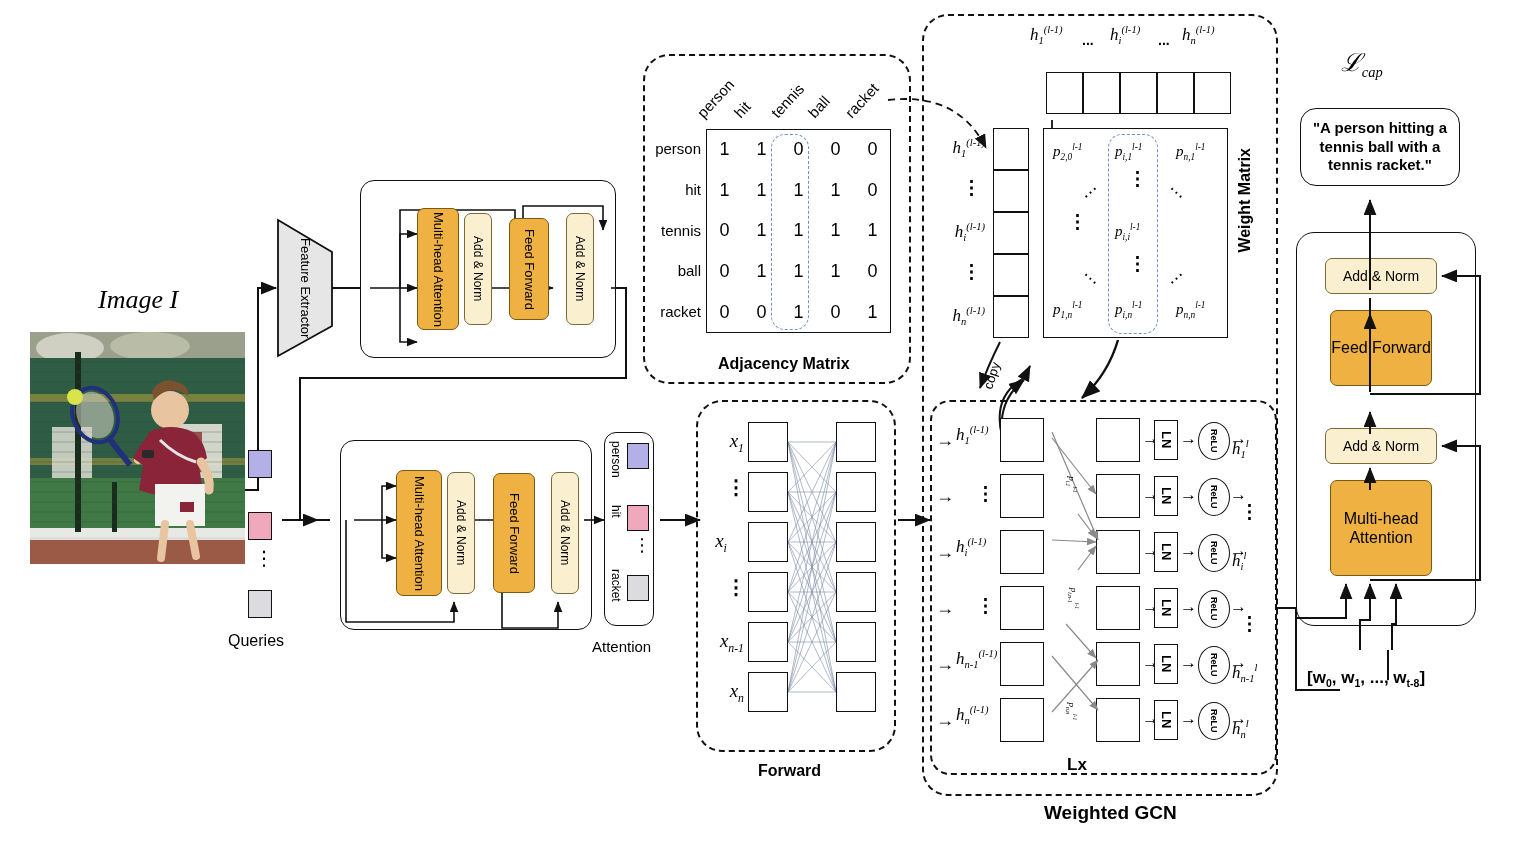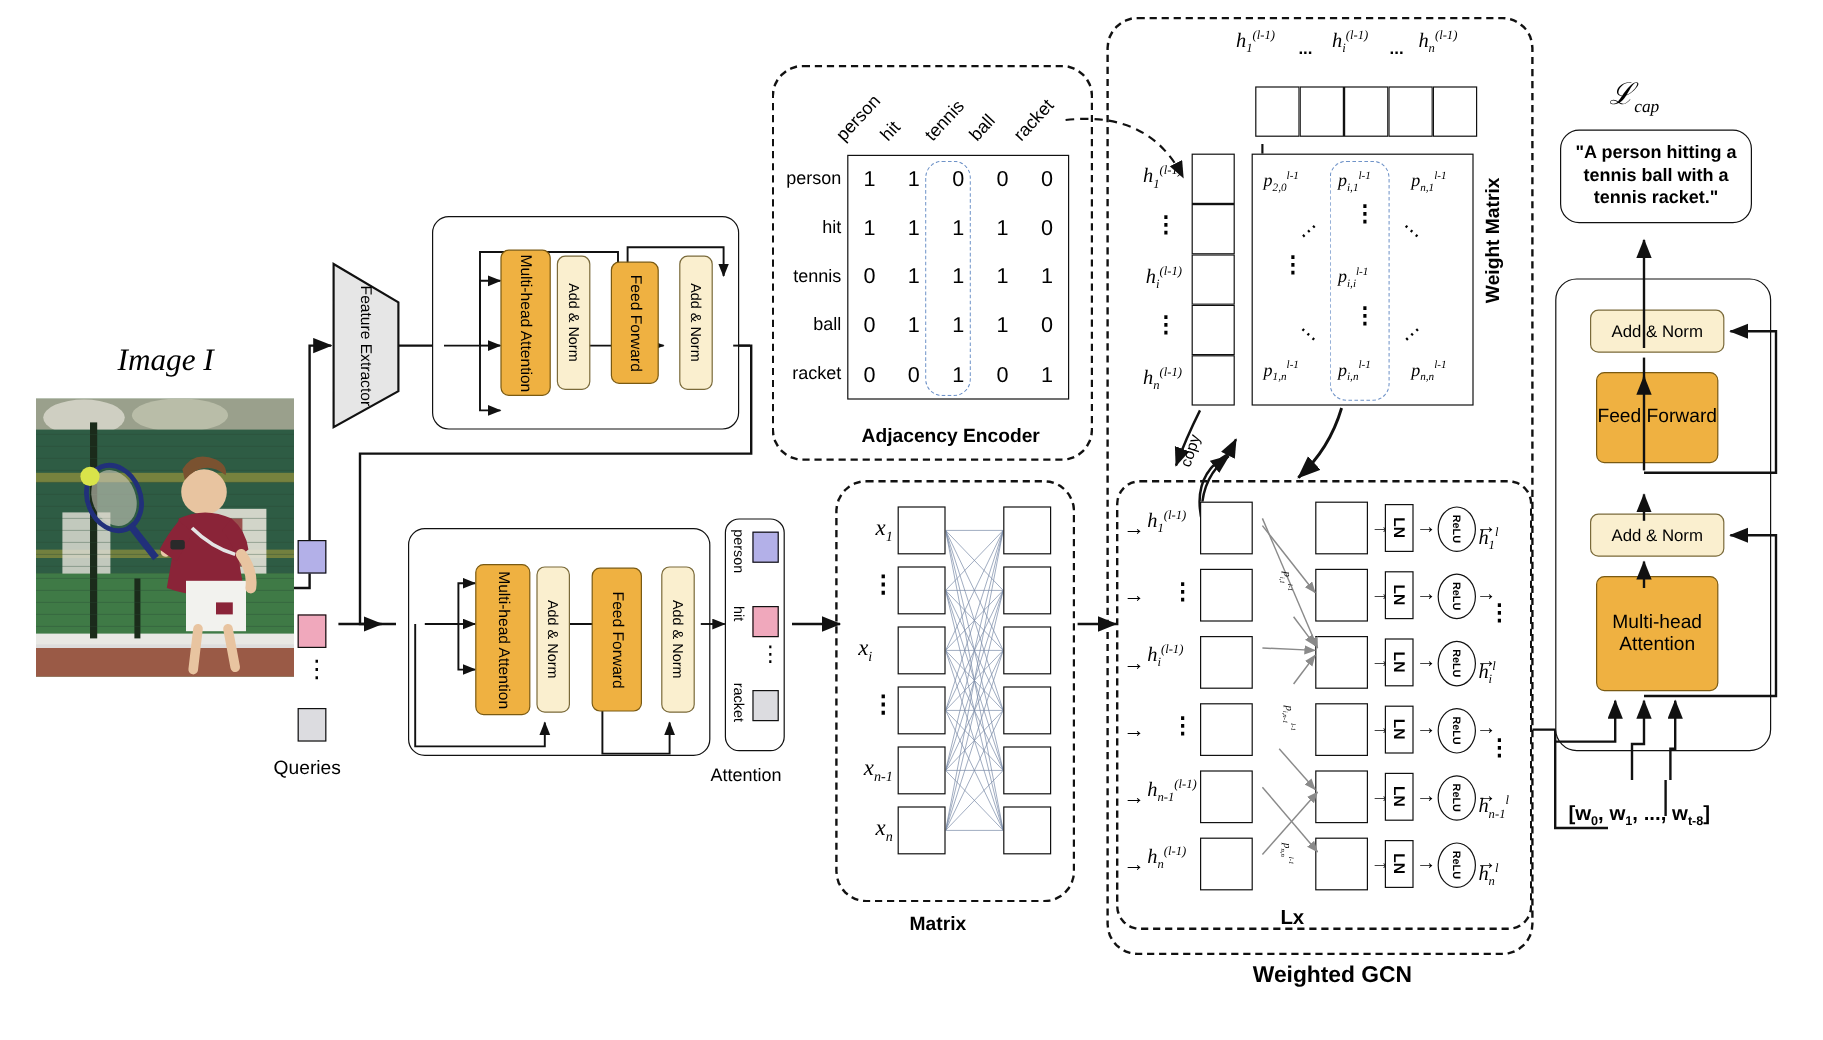"ℒcap" div.abs { top: 60px -> 44px }
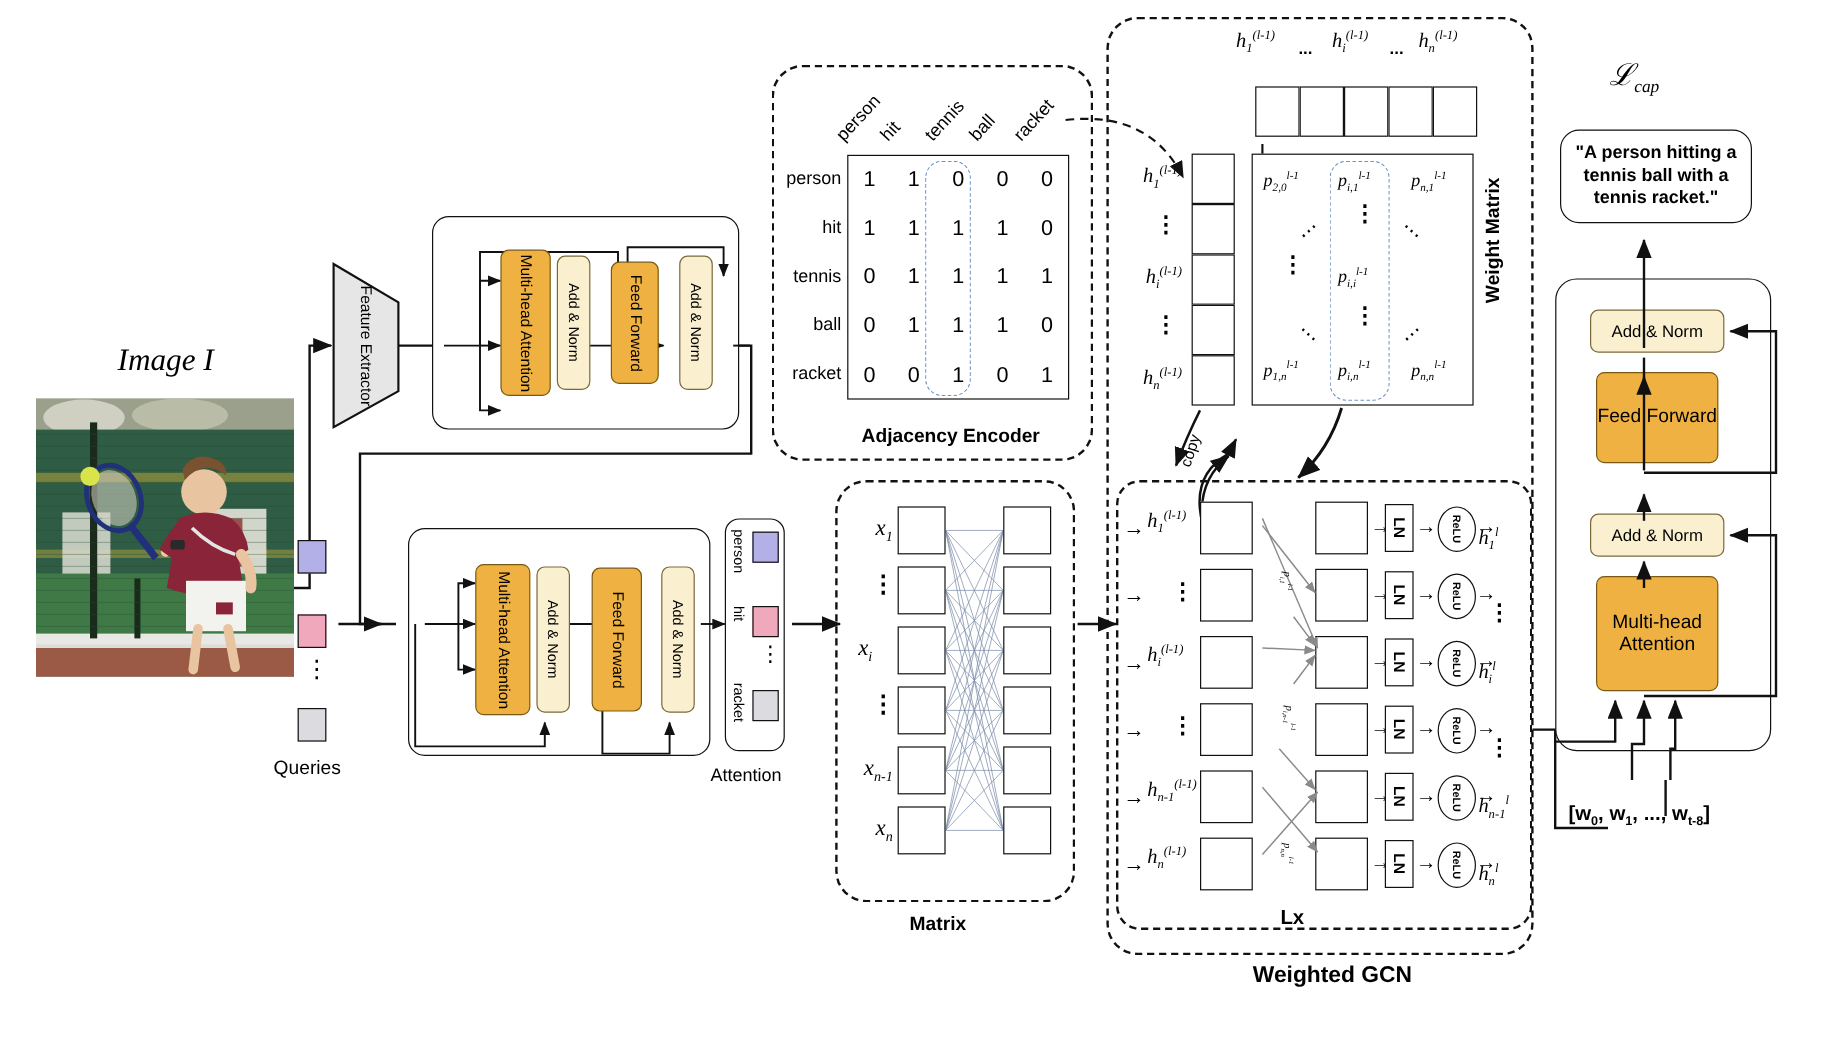"Adjacency Encoder" div.abs { text: Encoder -> Matrix }
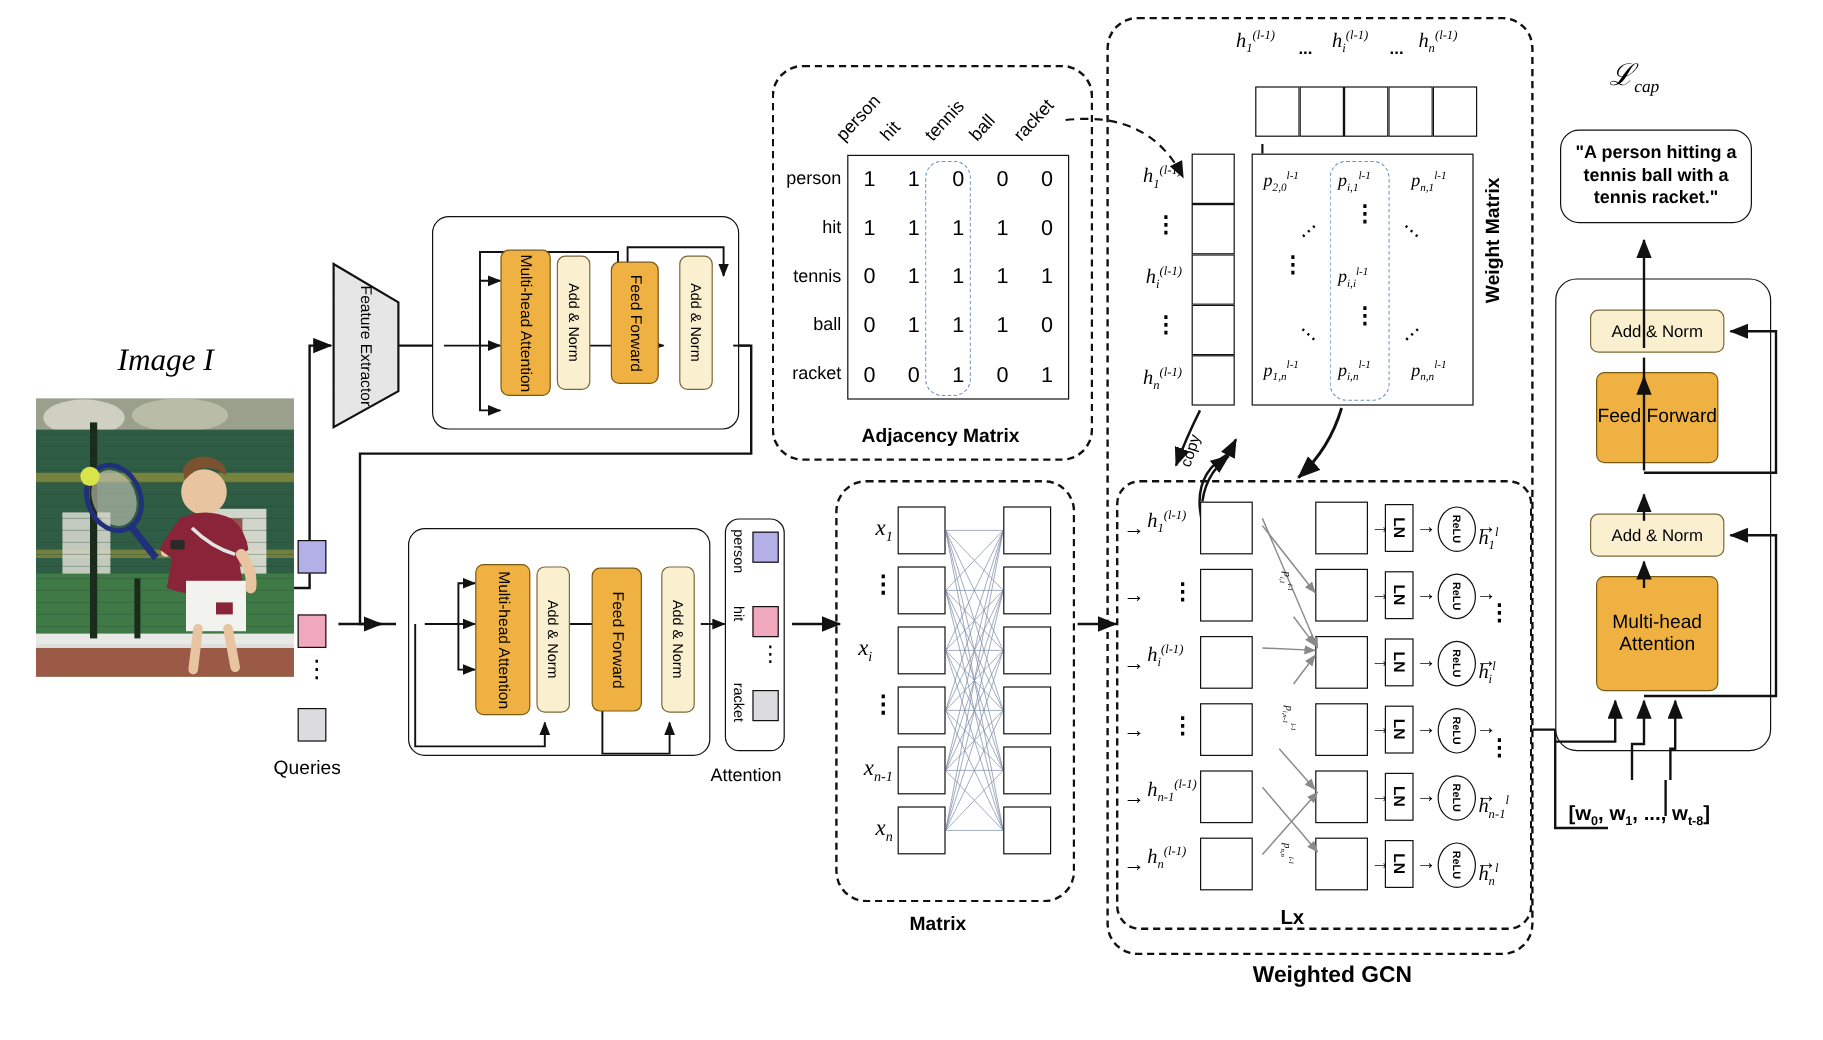"Matrix" div.abs { text: Matrix -> Forward }
